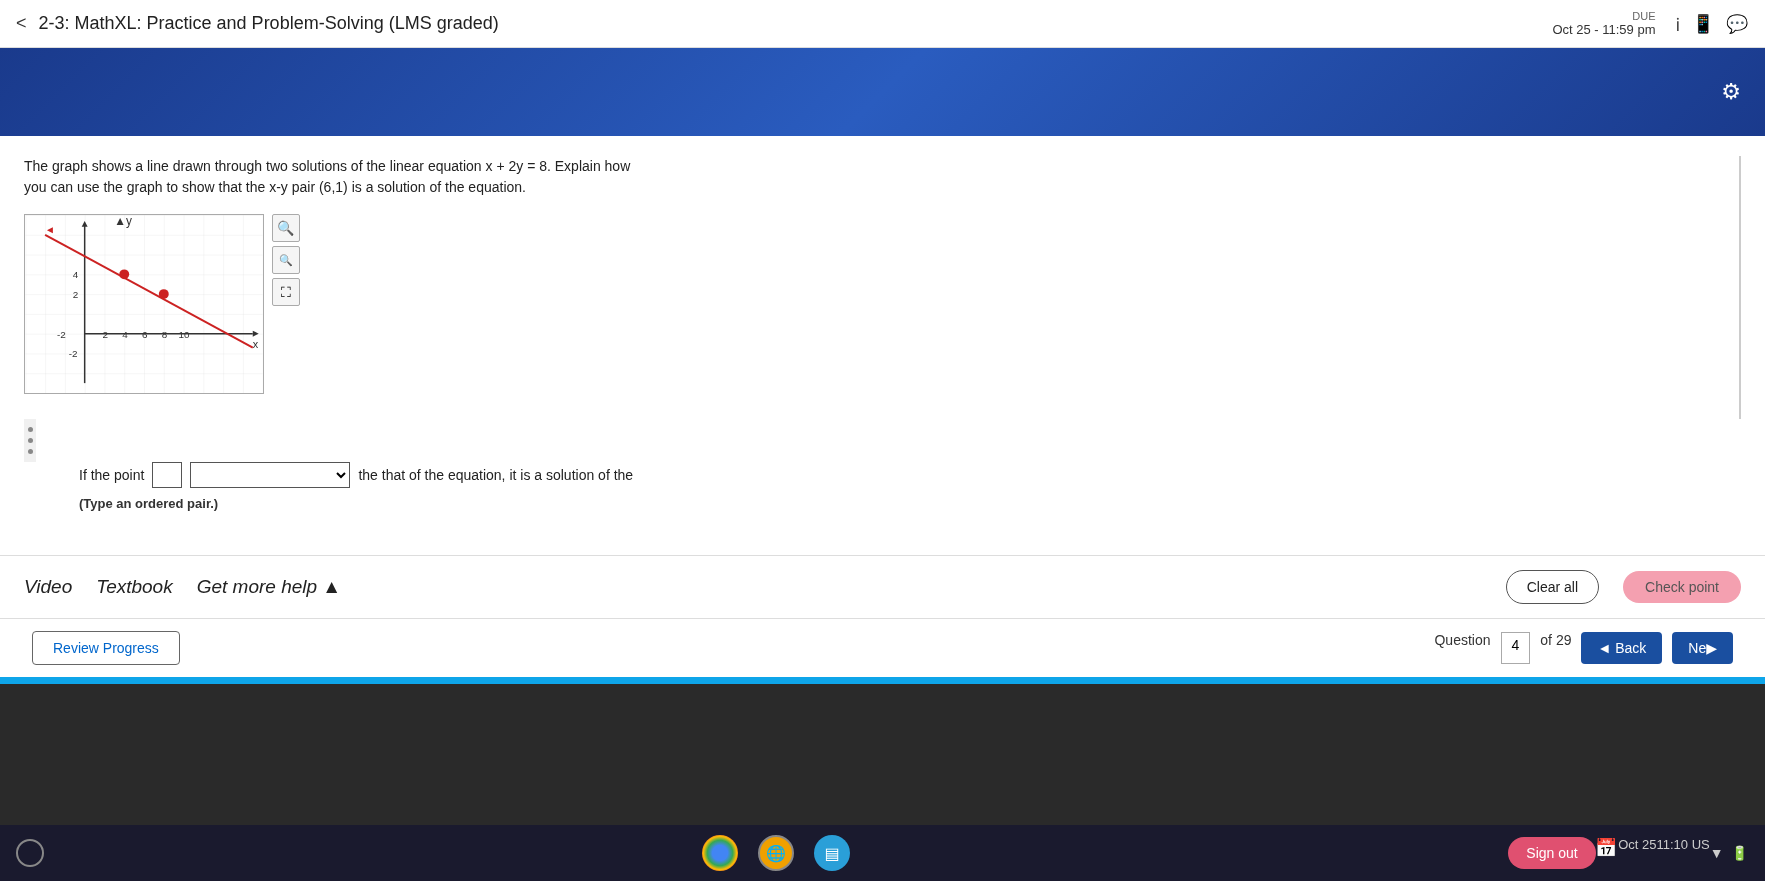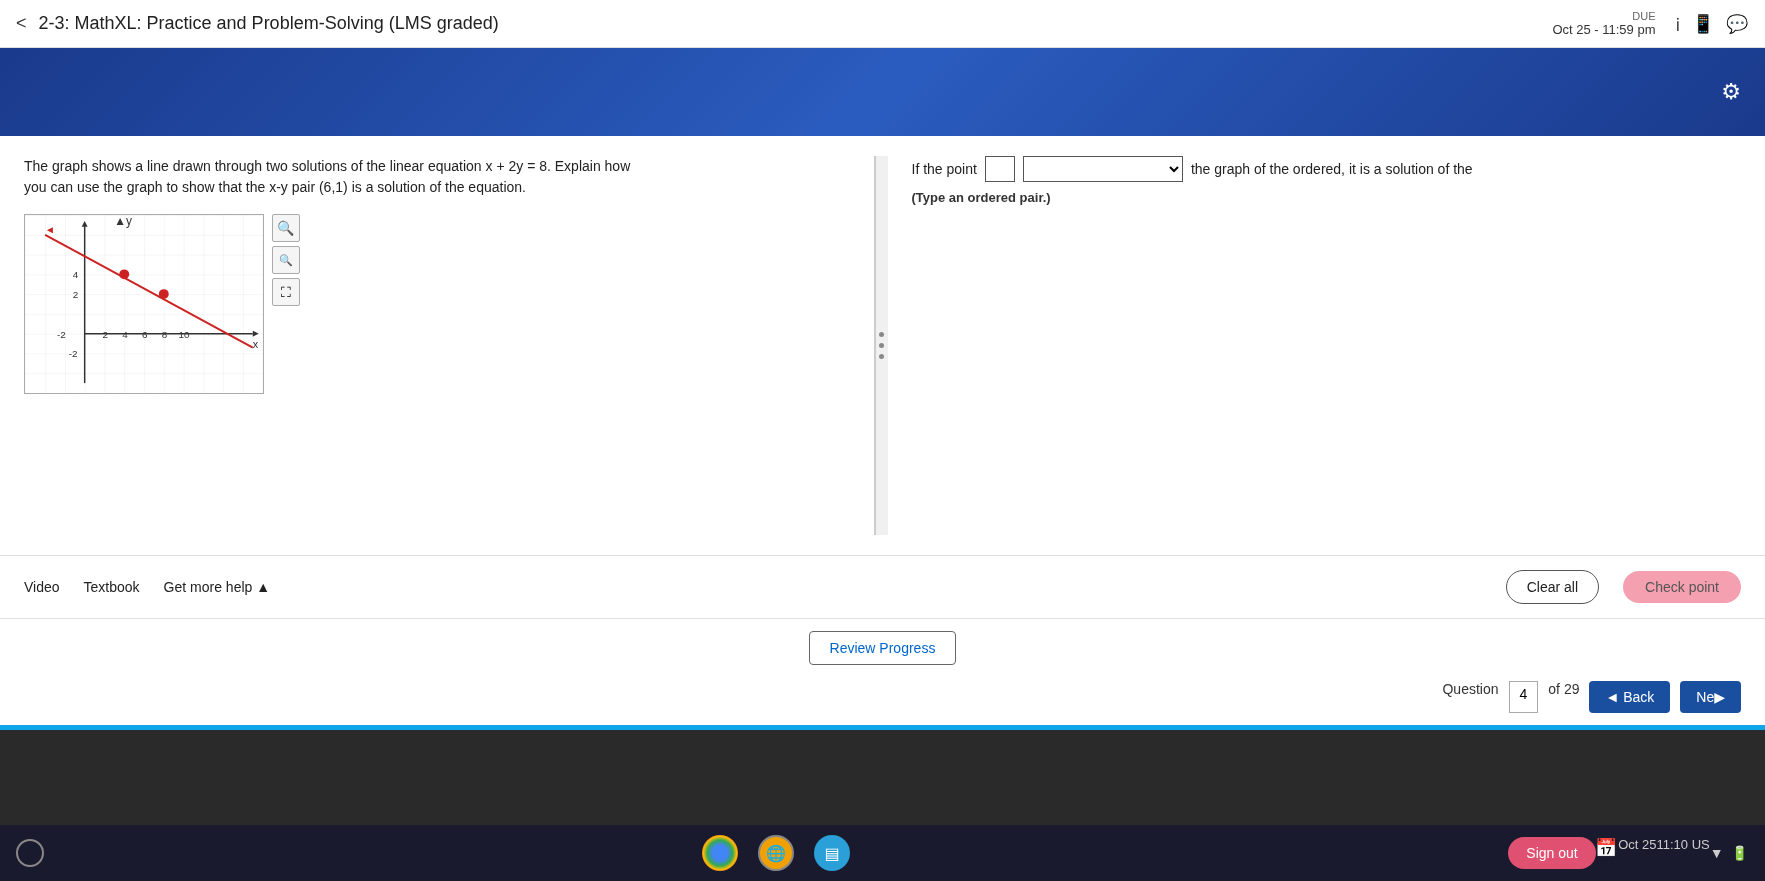"The graph shows a line" .main-content { flex-direction: row -> column }
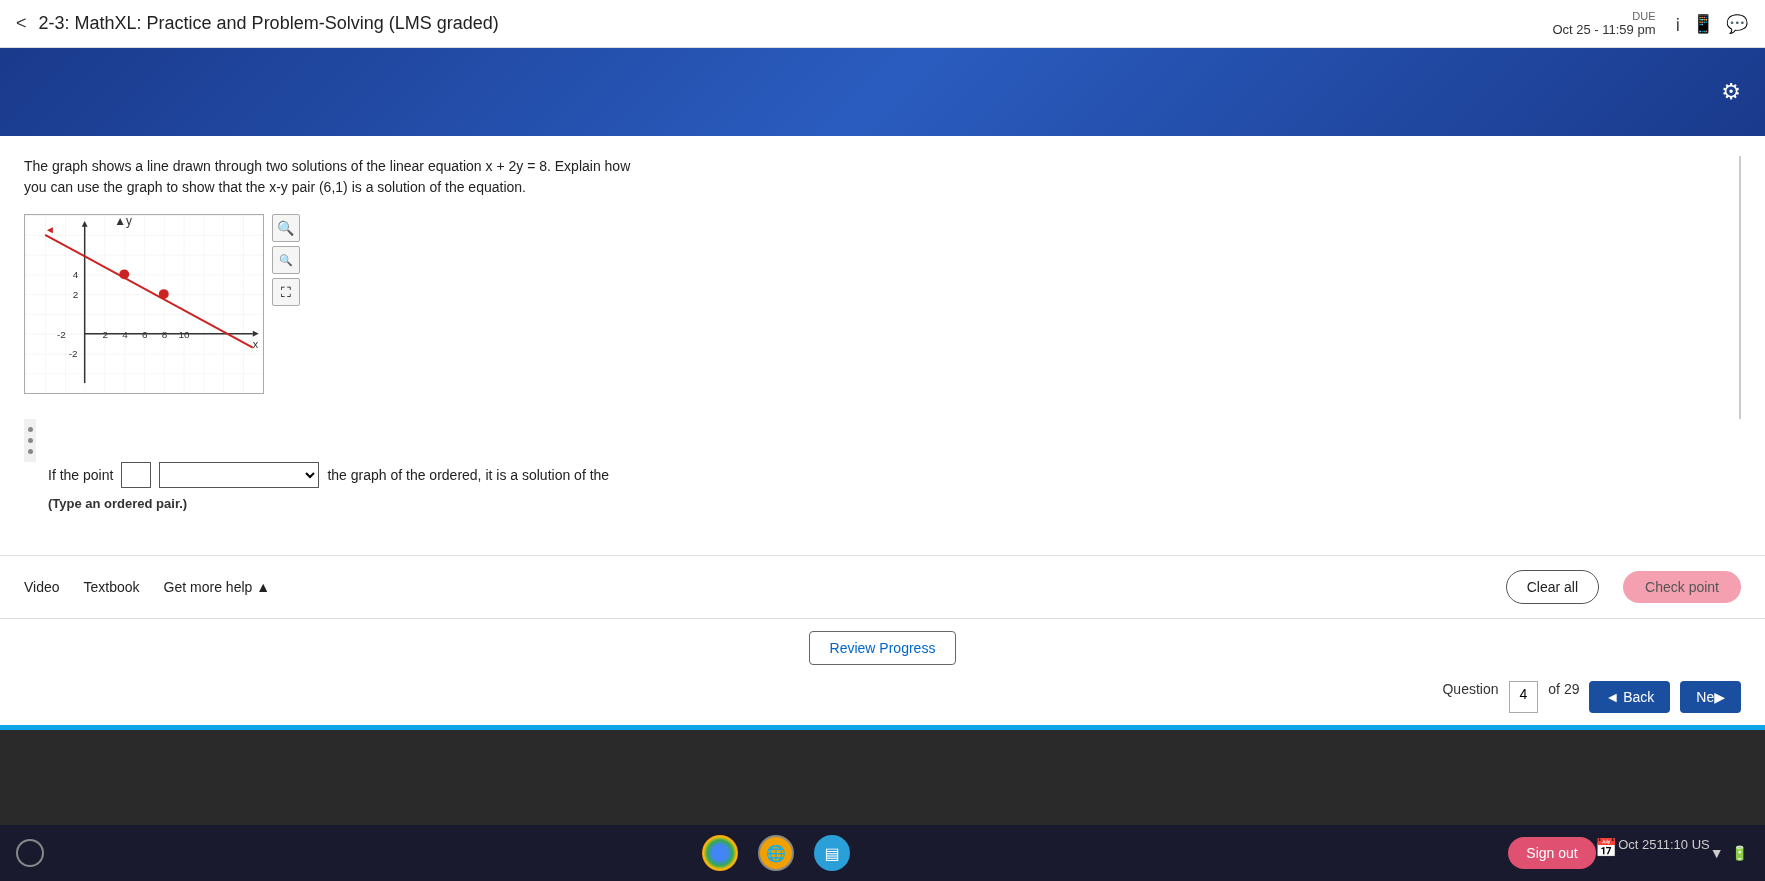"If the point" .right-panel { margin-left: none -> 31px }
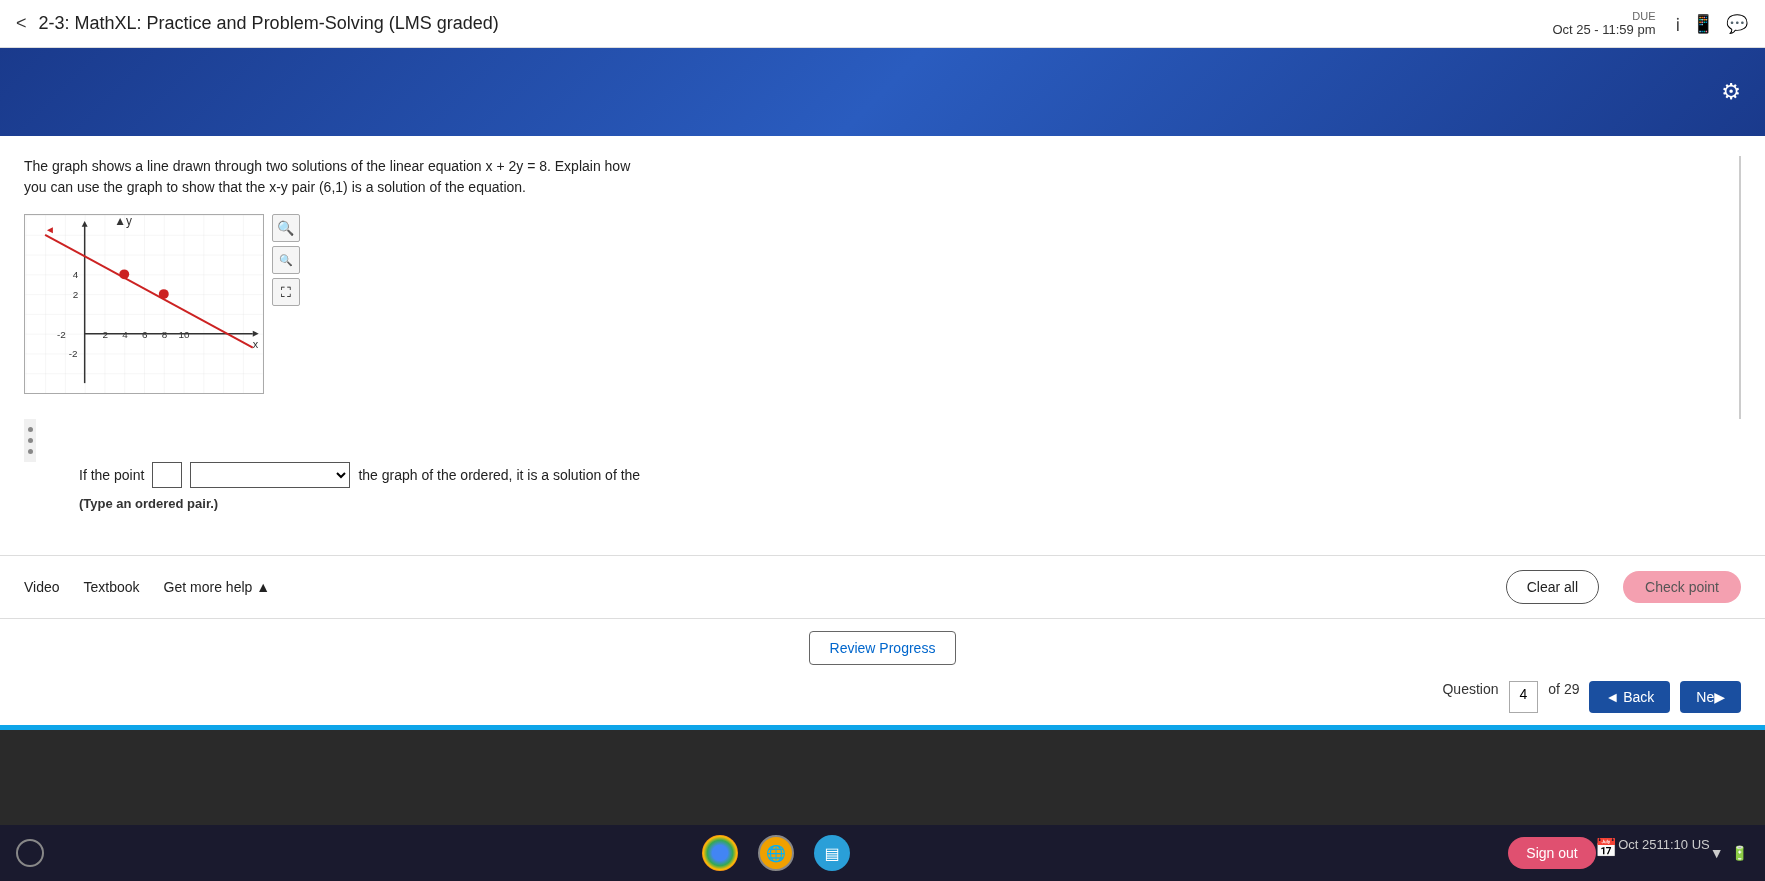"the graph of the ordered," span.answer-text { text: graph of the ordered -> that of the equation }
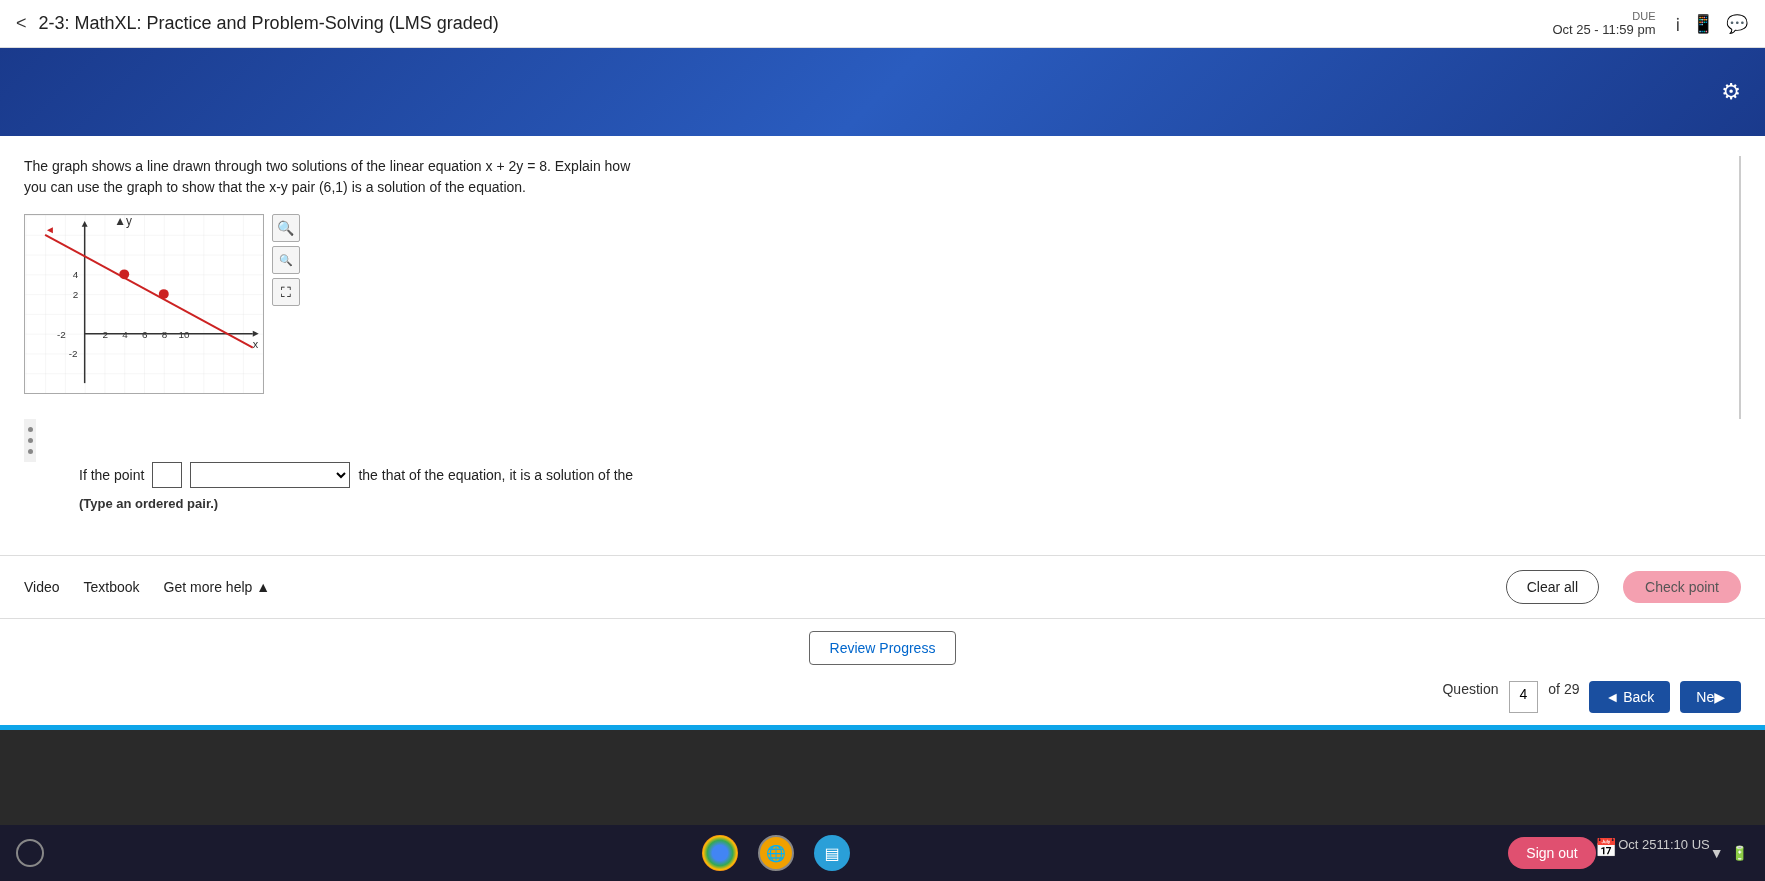"Video" .help-link { font-size: 14px -> 19px; font-style: none -> italic }
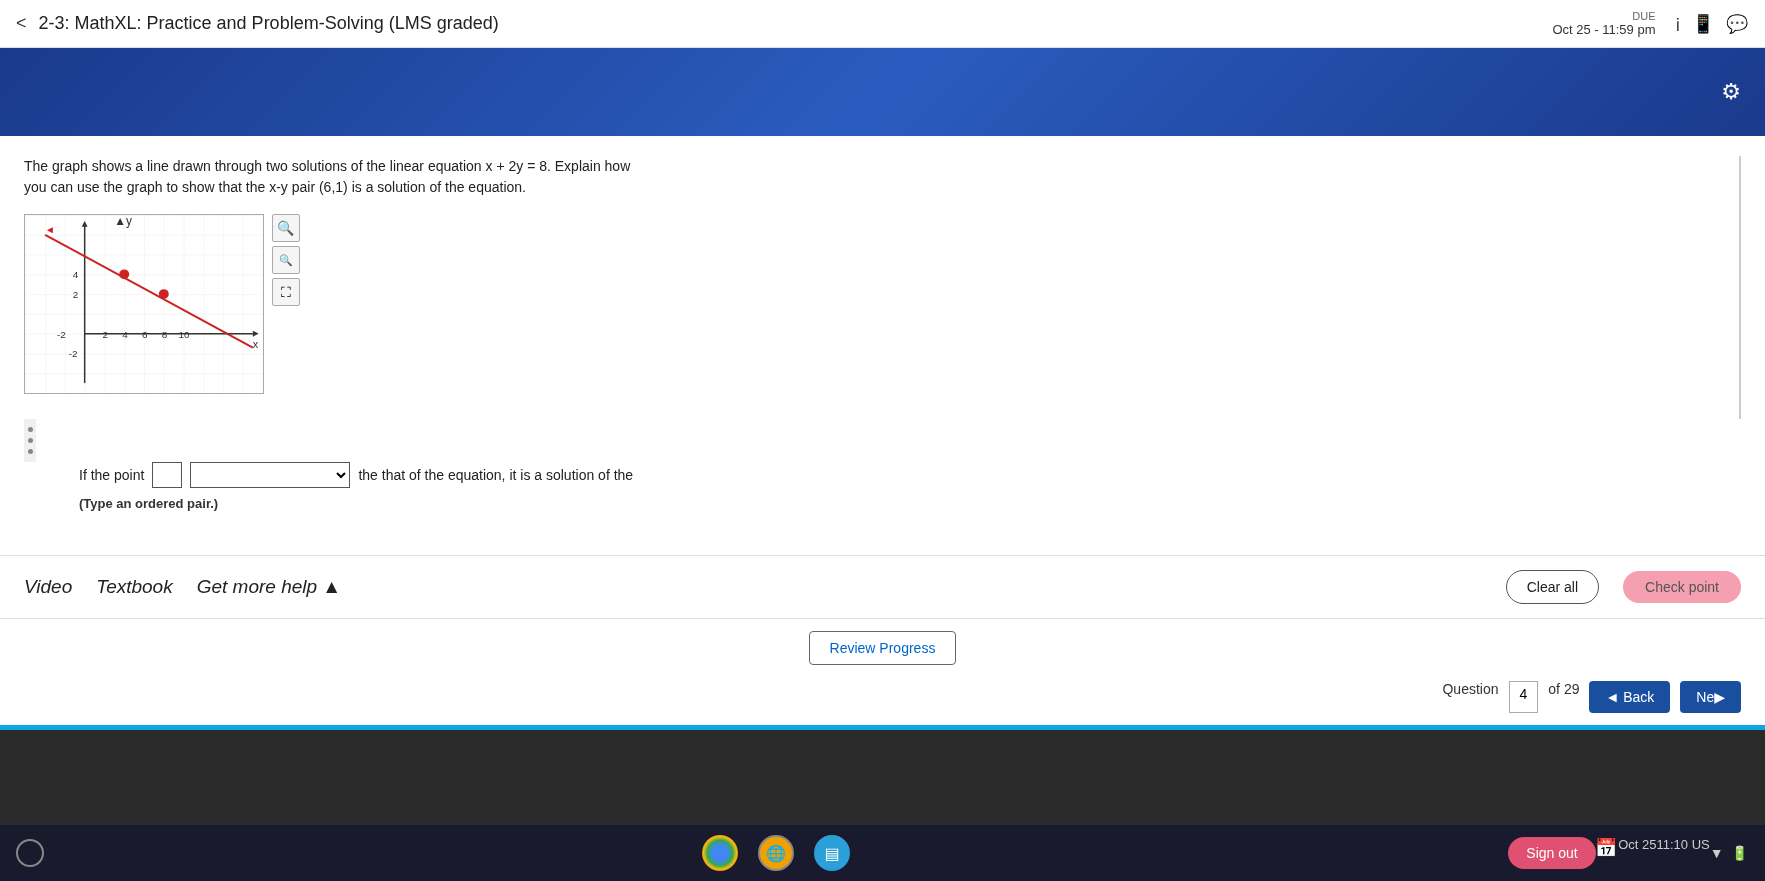"Review Progress" .status-bar { border-bottom: 5px solid #0ea5e9 -> 7px solid #0ea5e9; flex-direction: column -> none; padding: 12px 24px -> 12px 32px }
